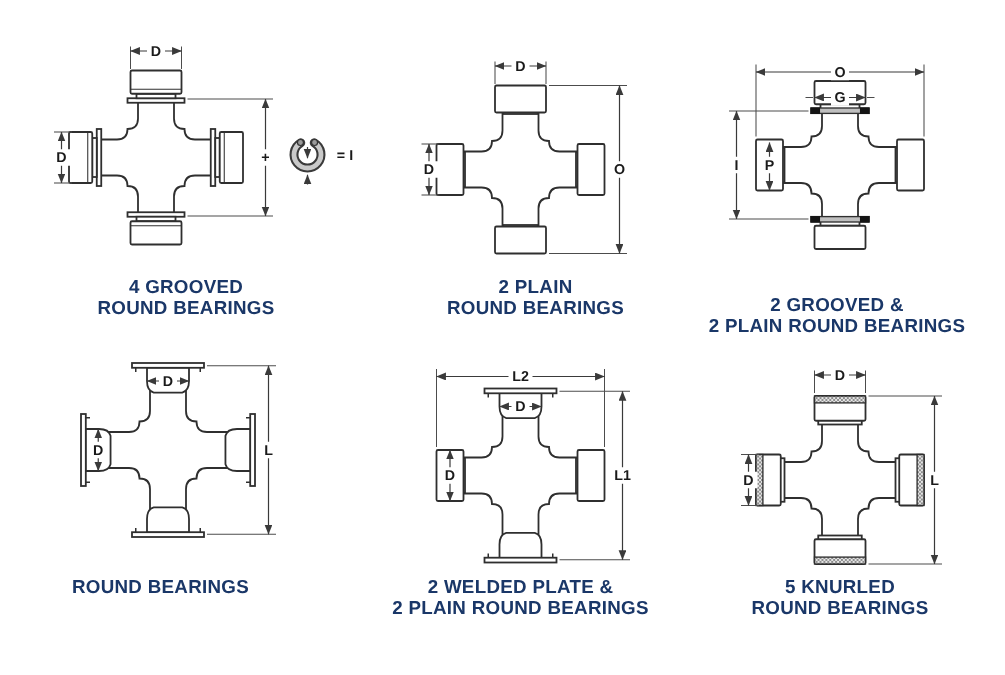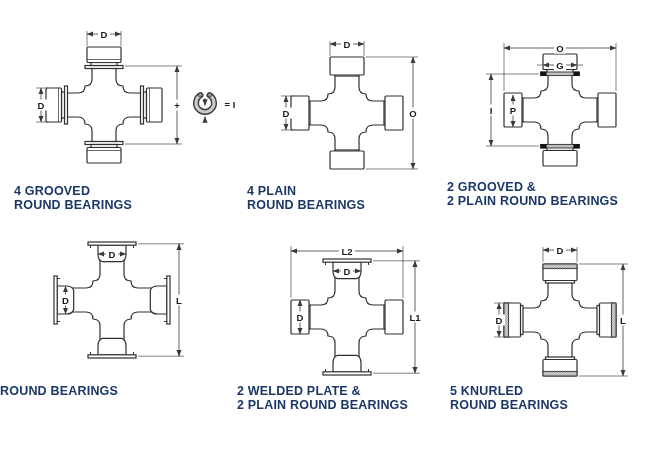"4 GROOVED" .caption { text-align: left -> center }
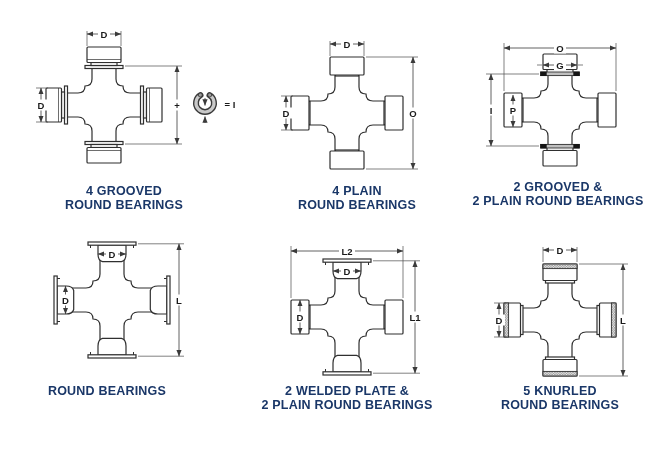"4 PLAIN" span { text: 4 -> 2 }
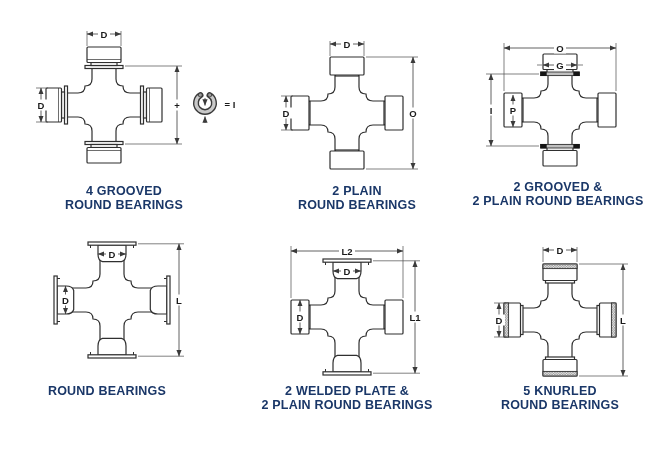"2 GROOVED &" div.caption { top: 180px -> 196px }
